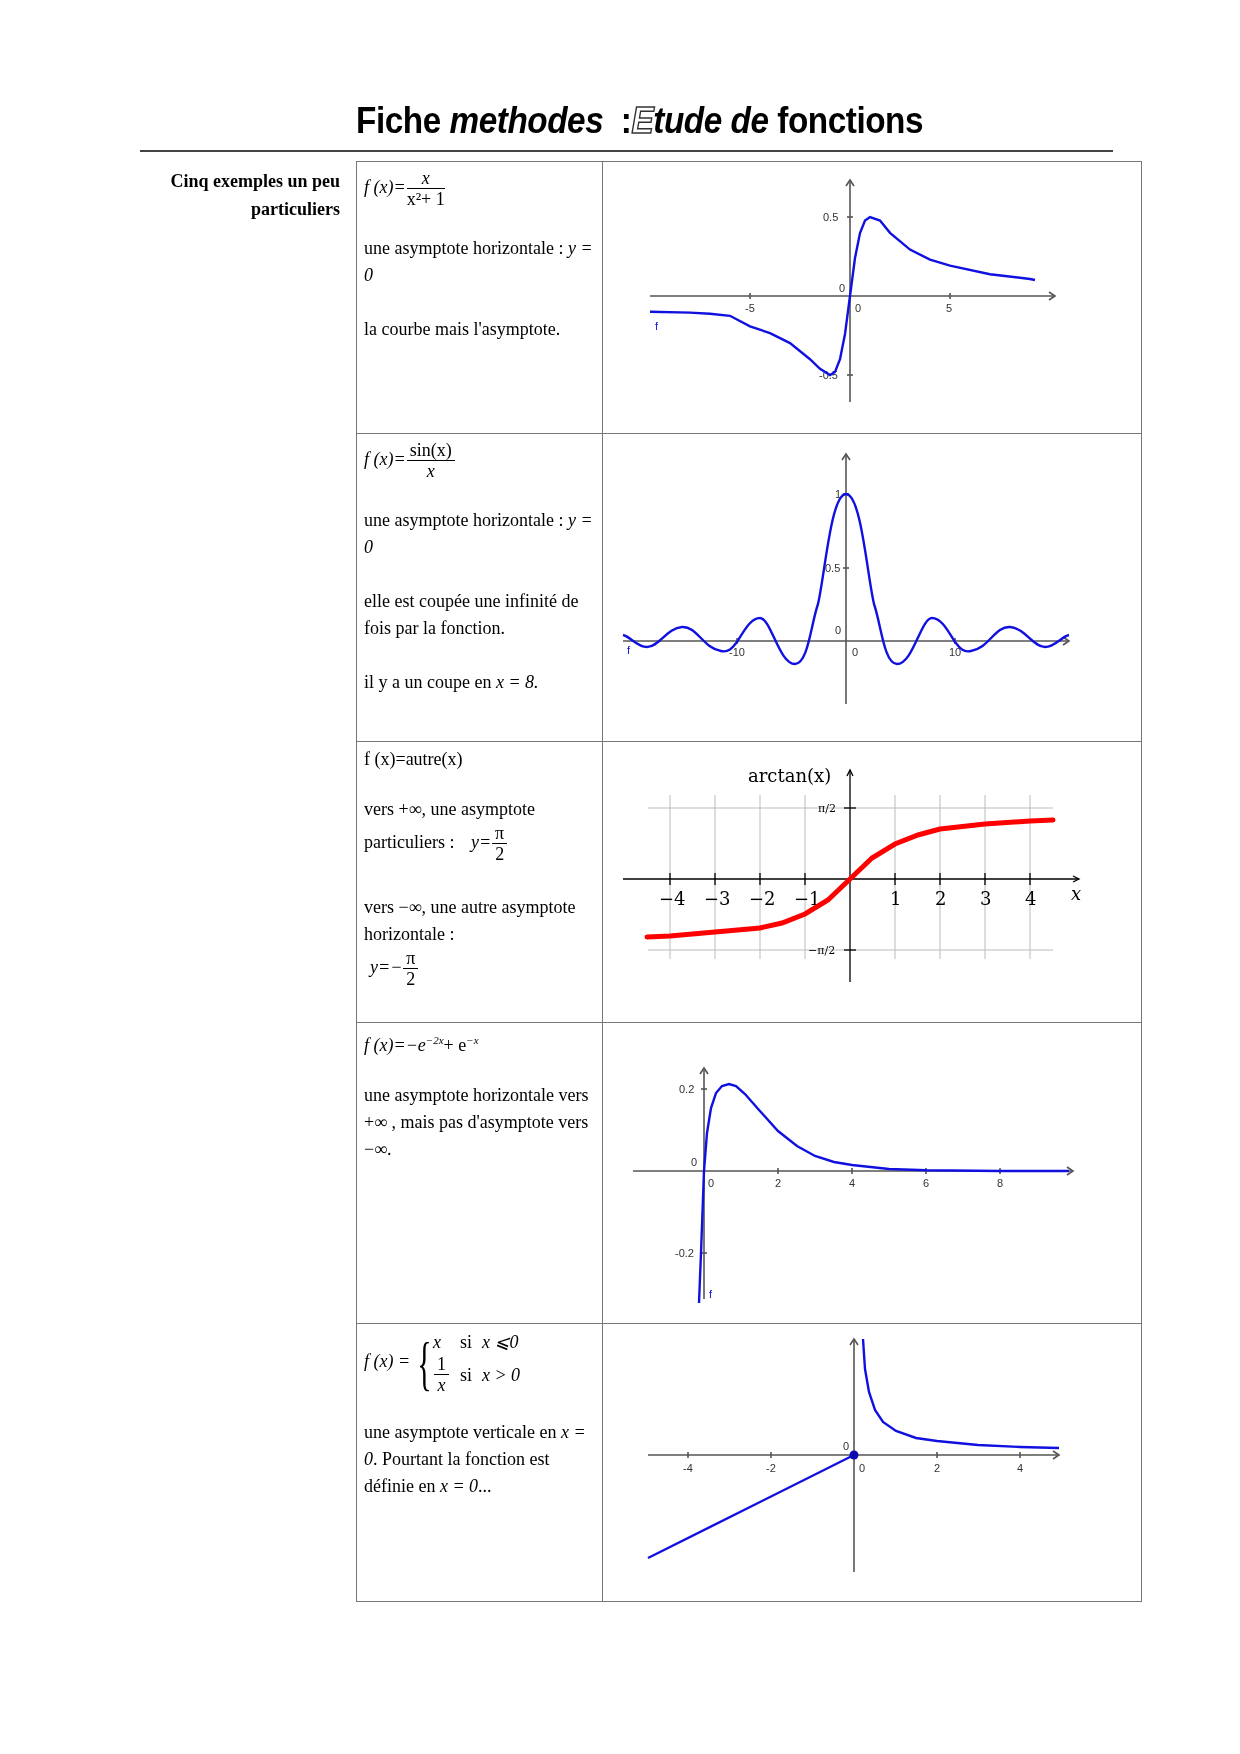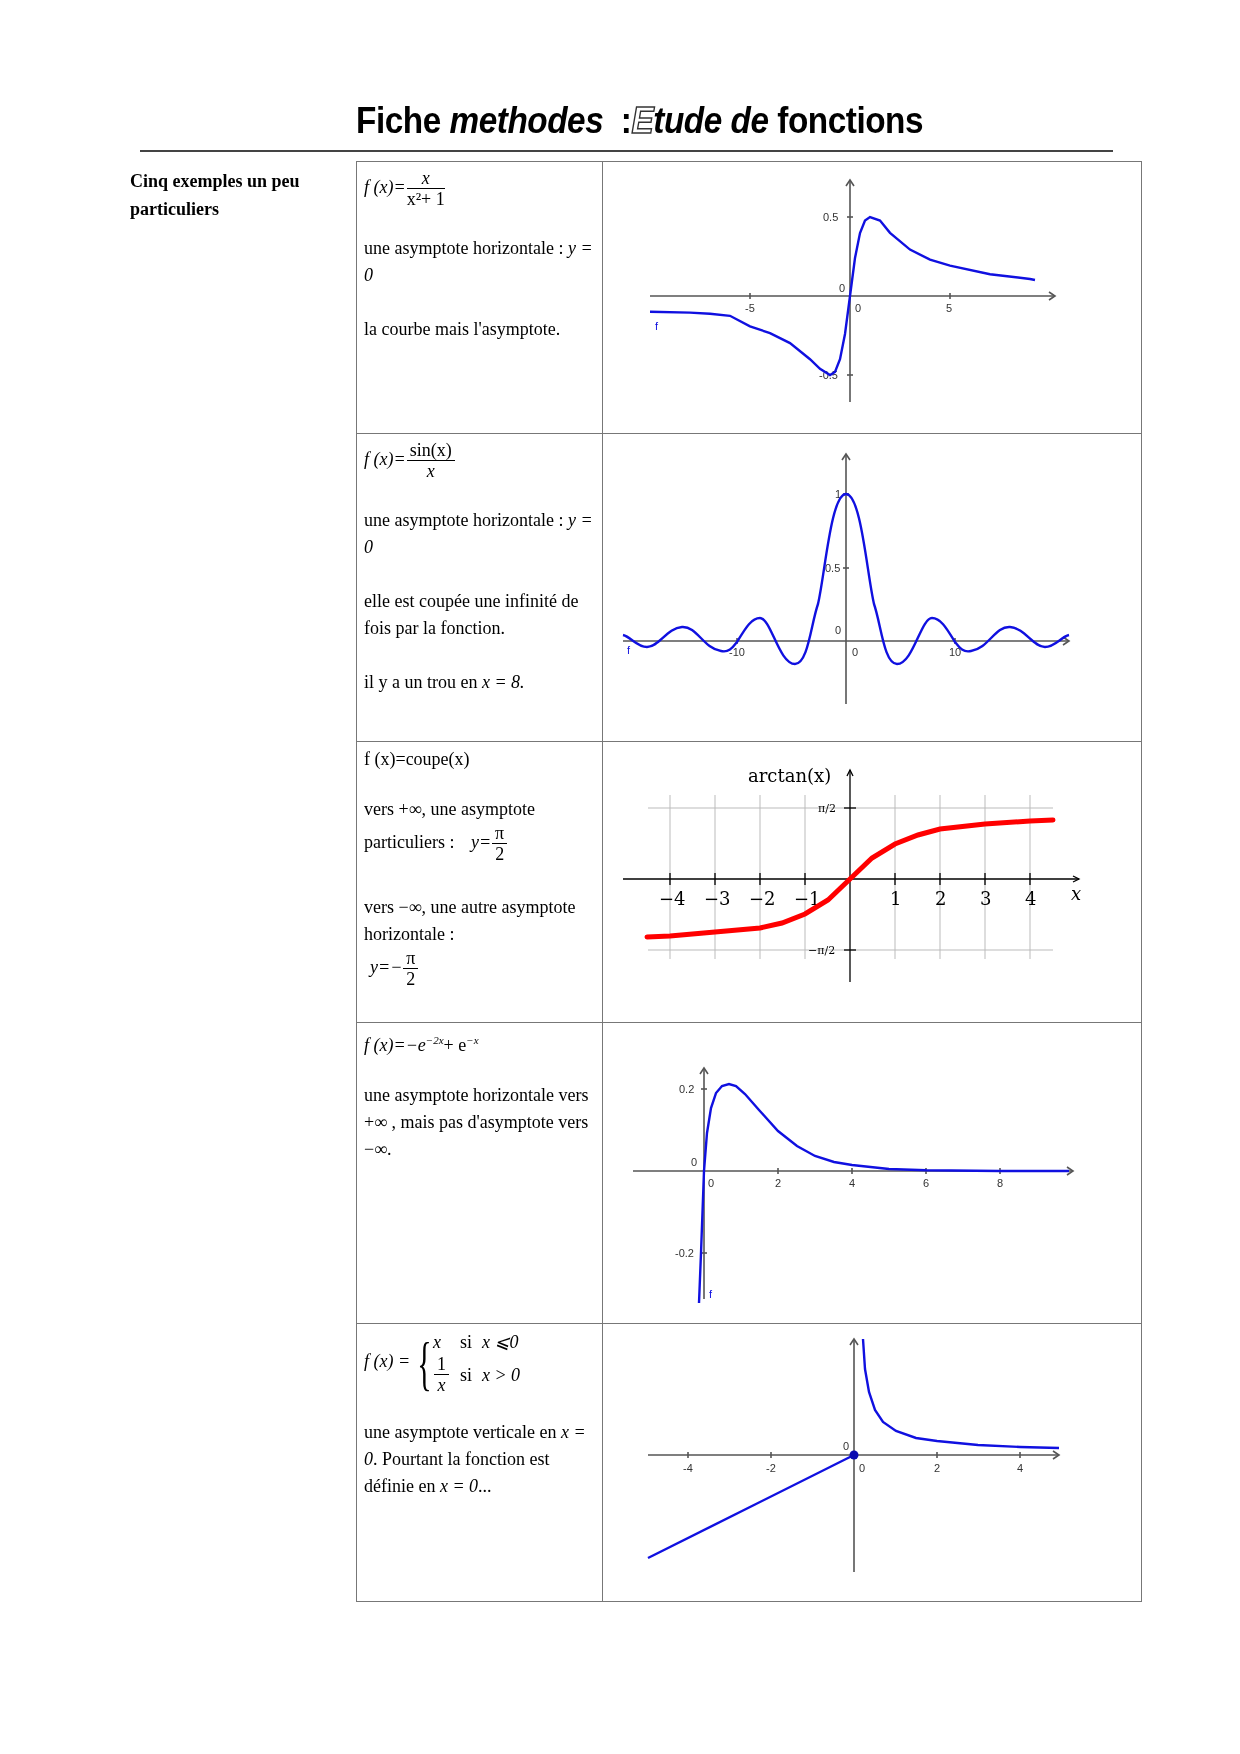"Cinq exemples un peu" .side { text-align: none -> right }
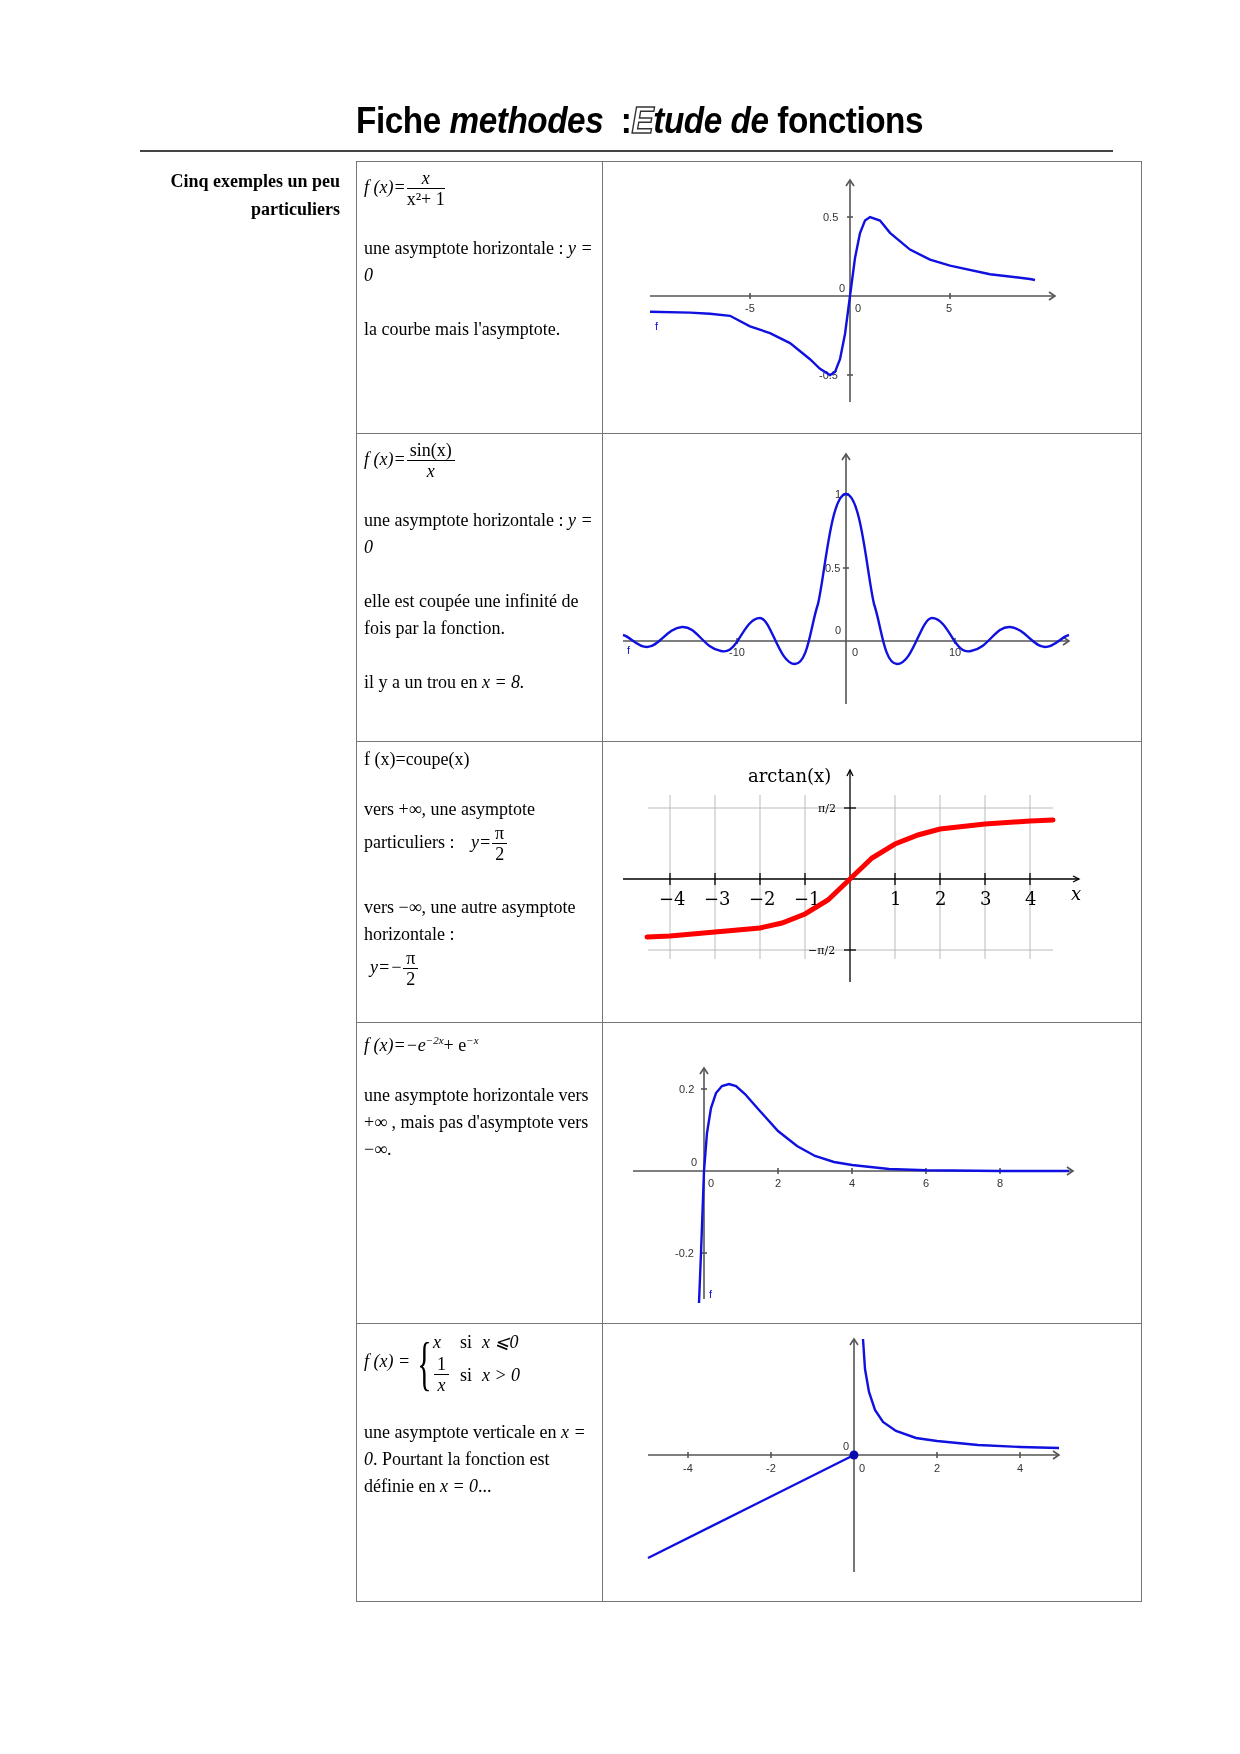"il y a un trou" span { text: trou -> coupe }
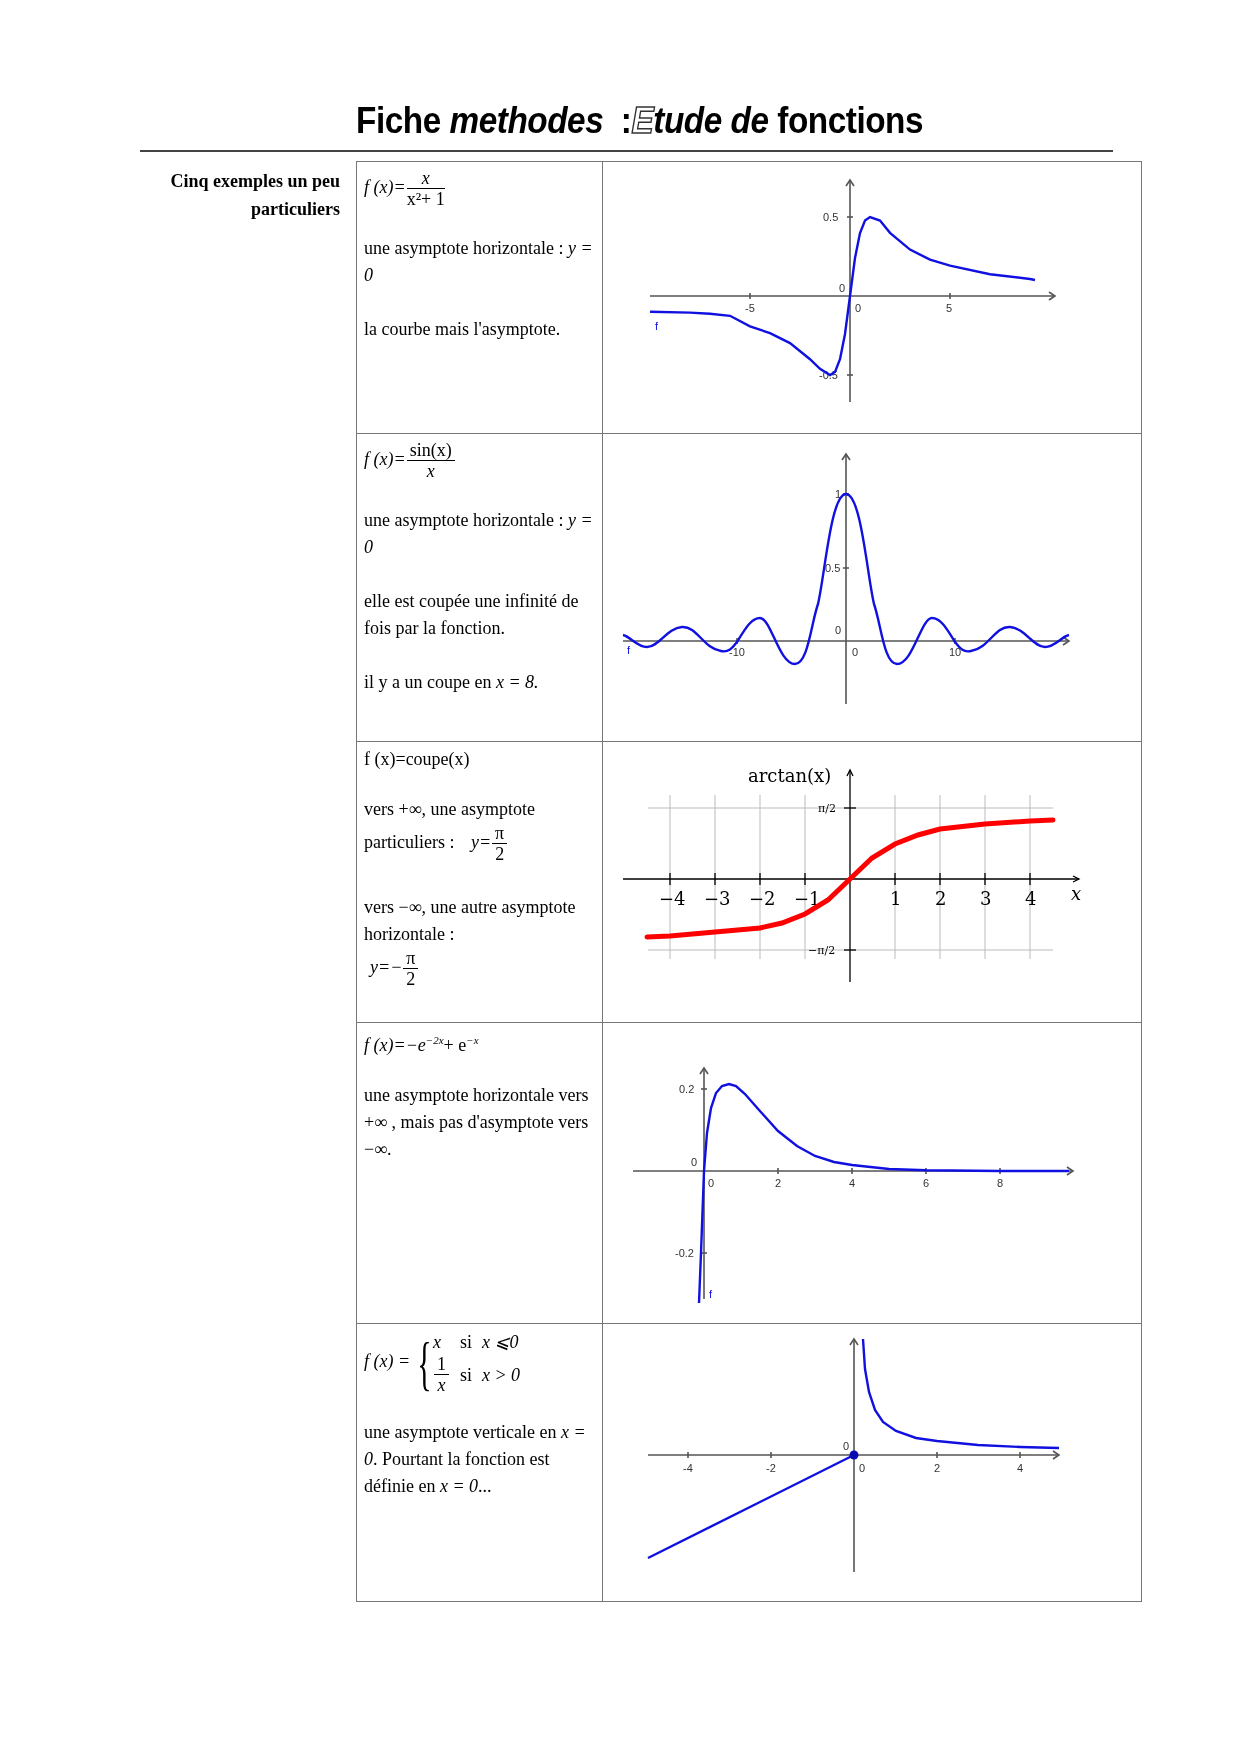"f (x)=coupe(x)" div.formula { text: coupe -> autre }
